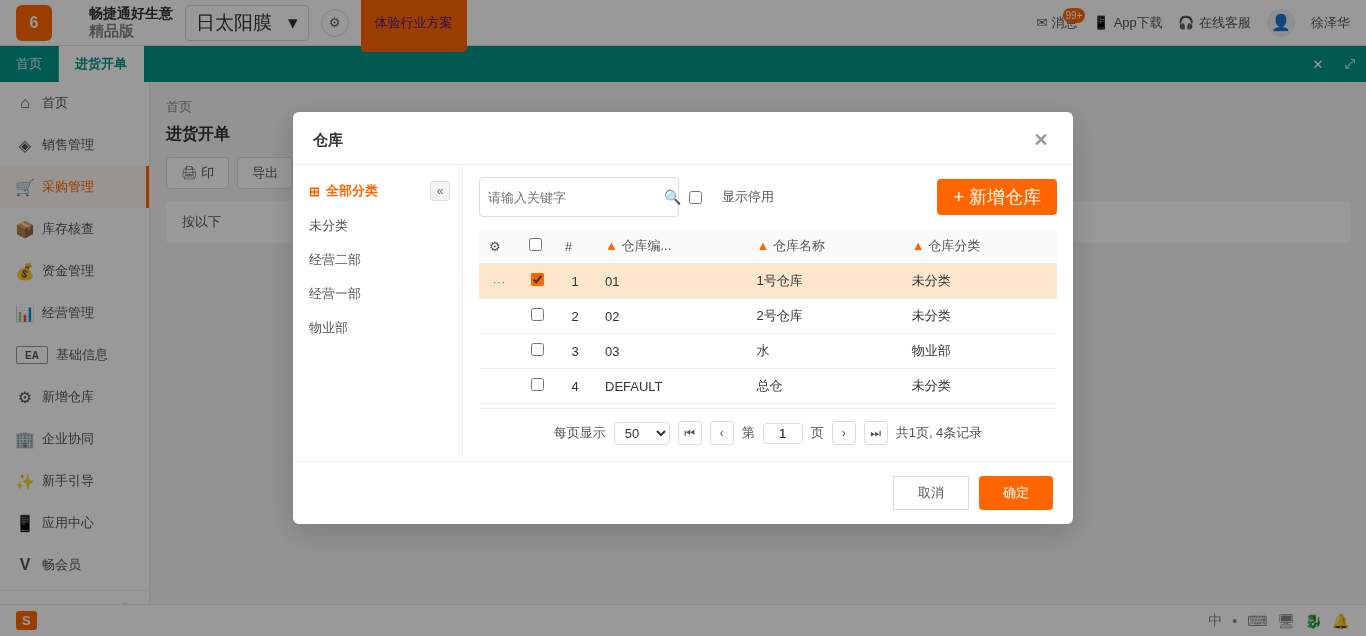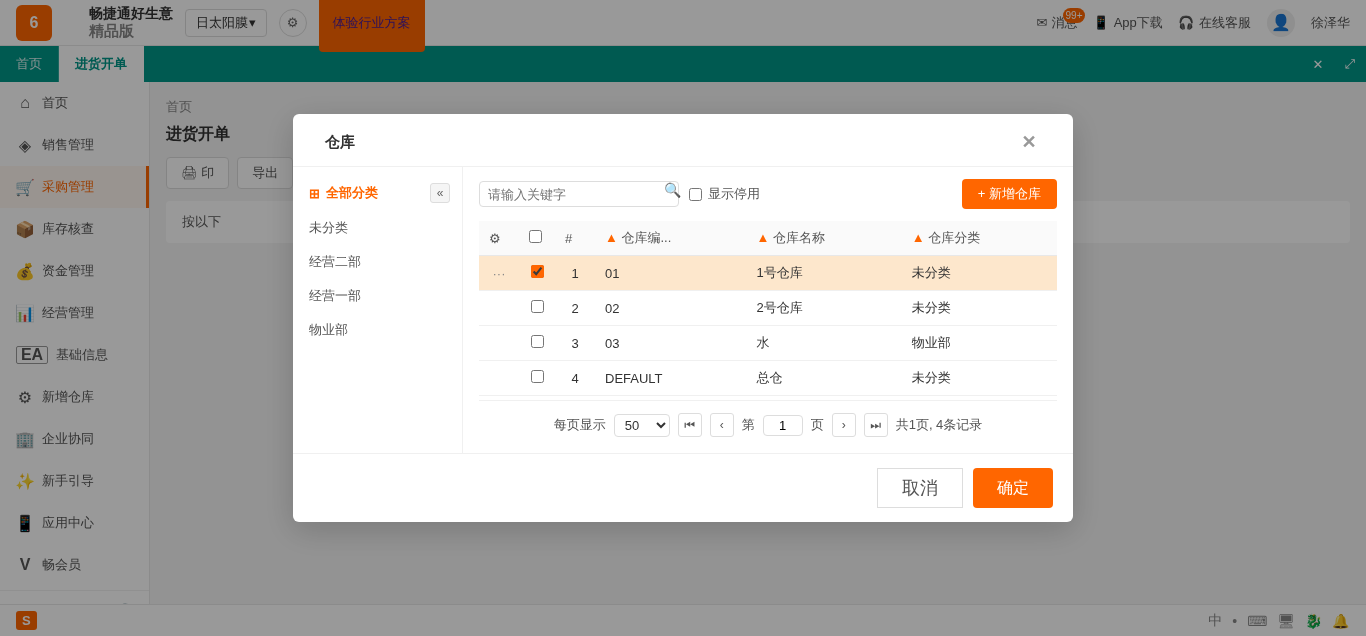"日太阳膜" .topbar-company { font-size: 13px -> 19px; gap: 1px -> 16px }
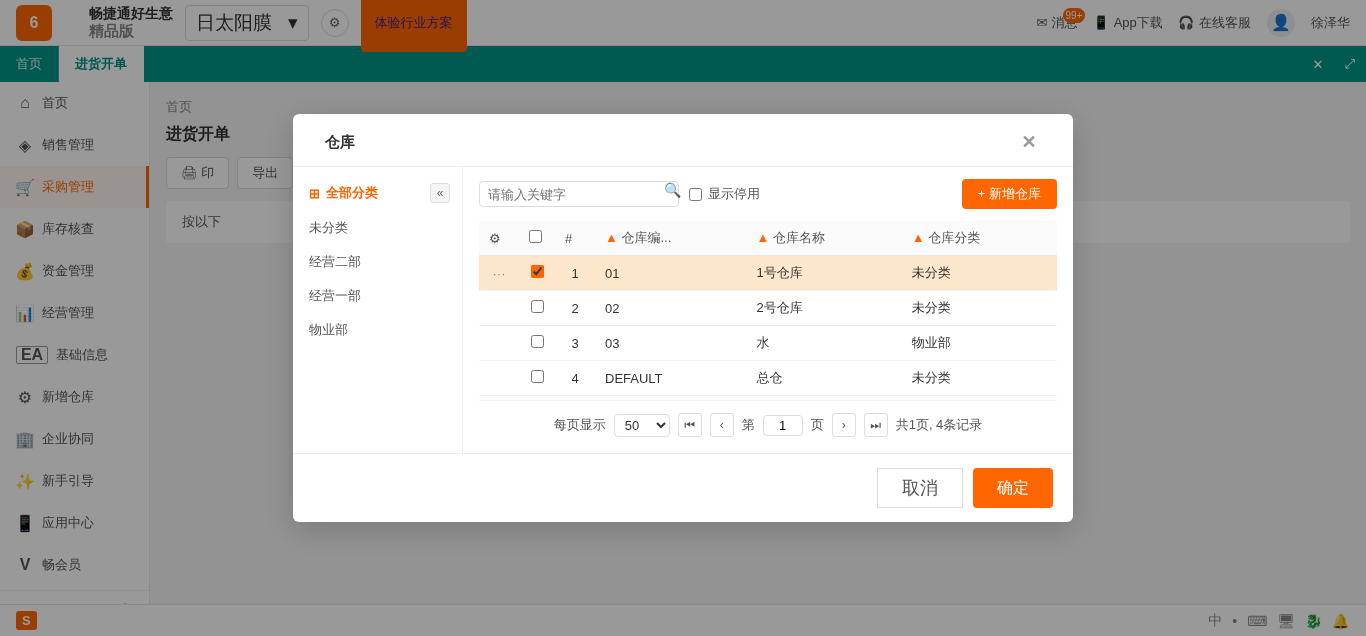"仓库" .modal-header { padding: 16px 32px 12px -> 16px 20px 12px }
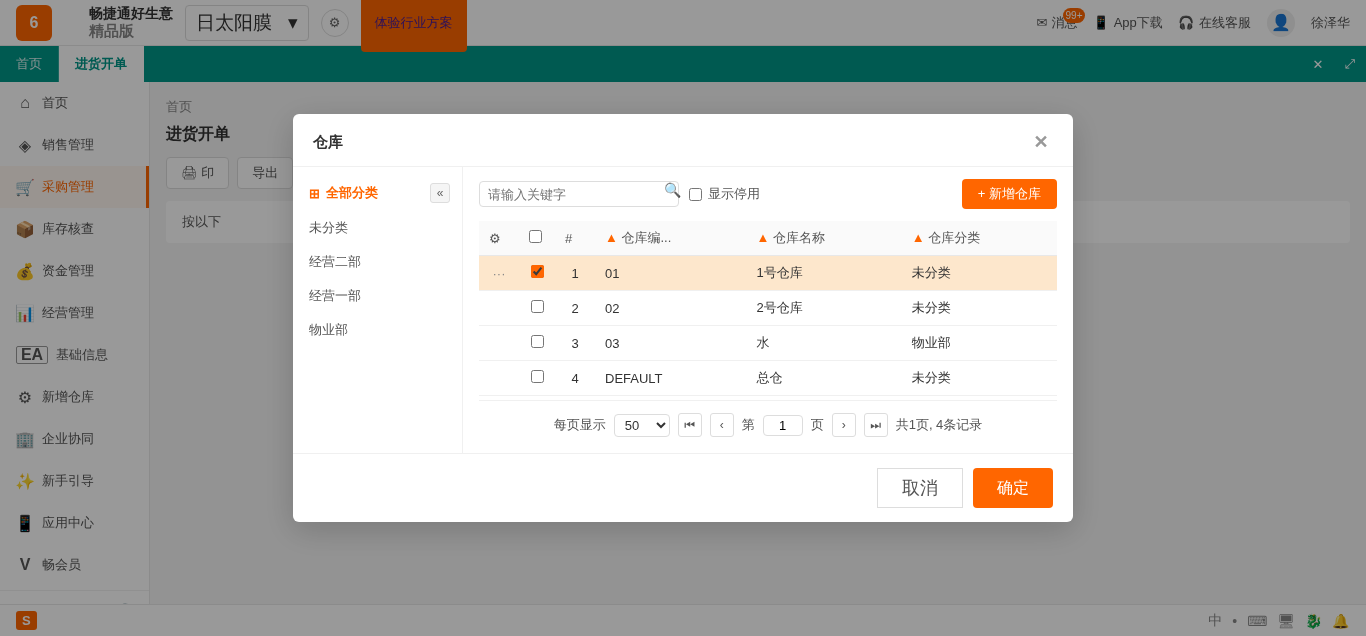"请输入关键字" .search-box { align-items: none -> center; height: 26px -> 40px }
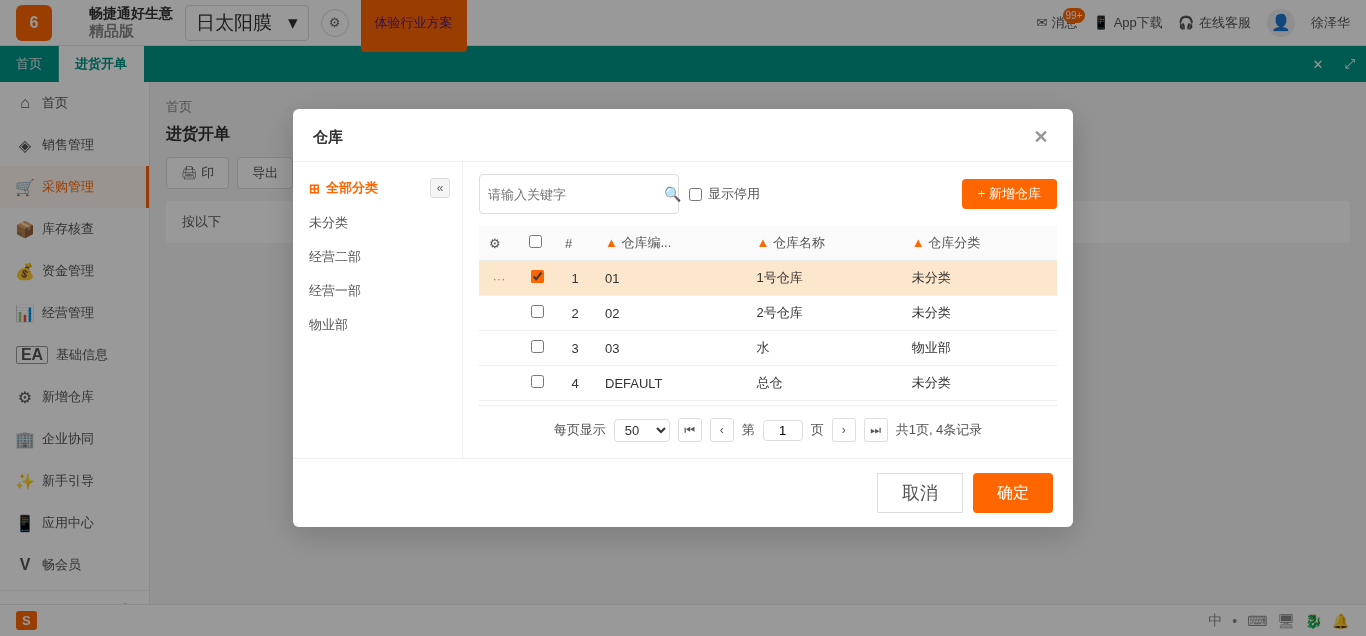"显示停用" .checkbox-label { gap: 6px -> 20px }
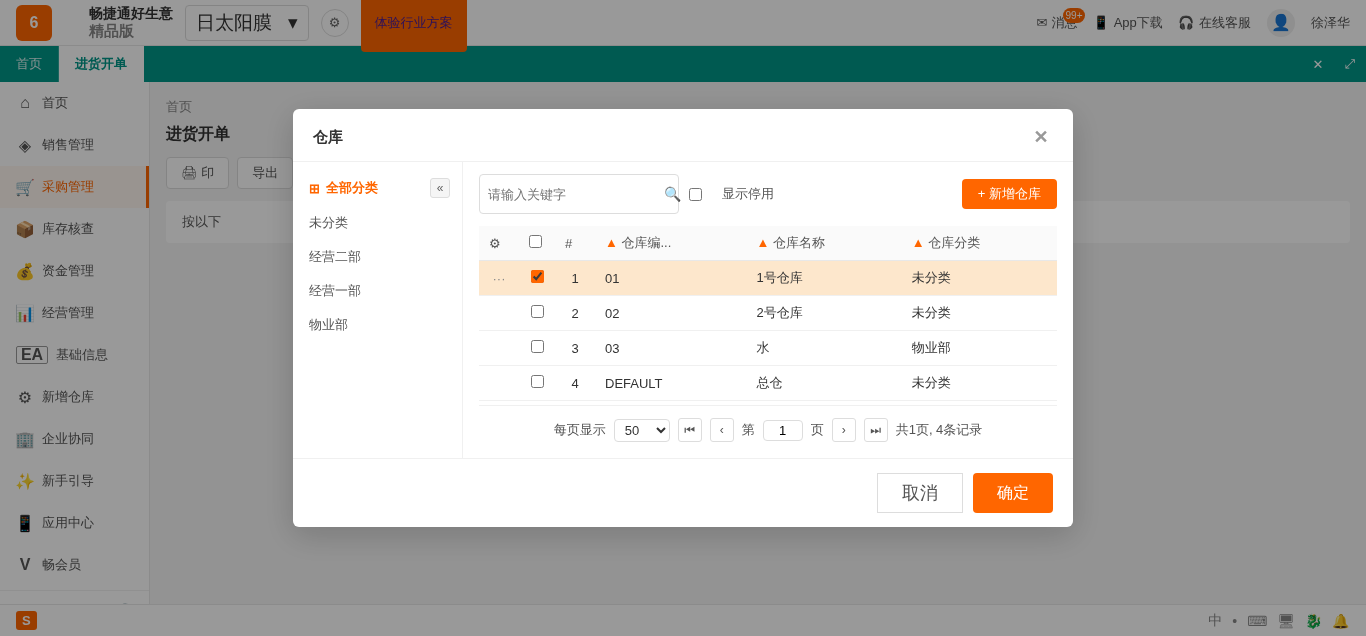"+ 新增仓库" .modal-add-btn { font-size: 13px -> 18px }
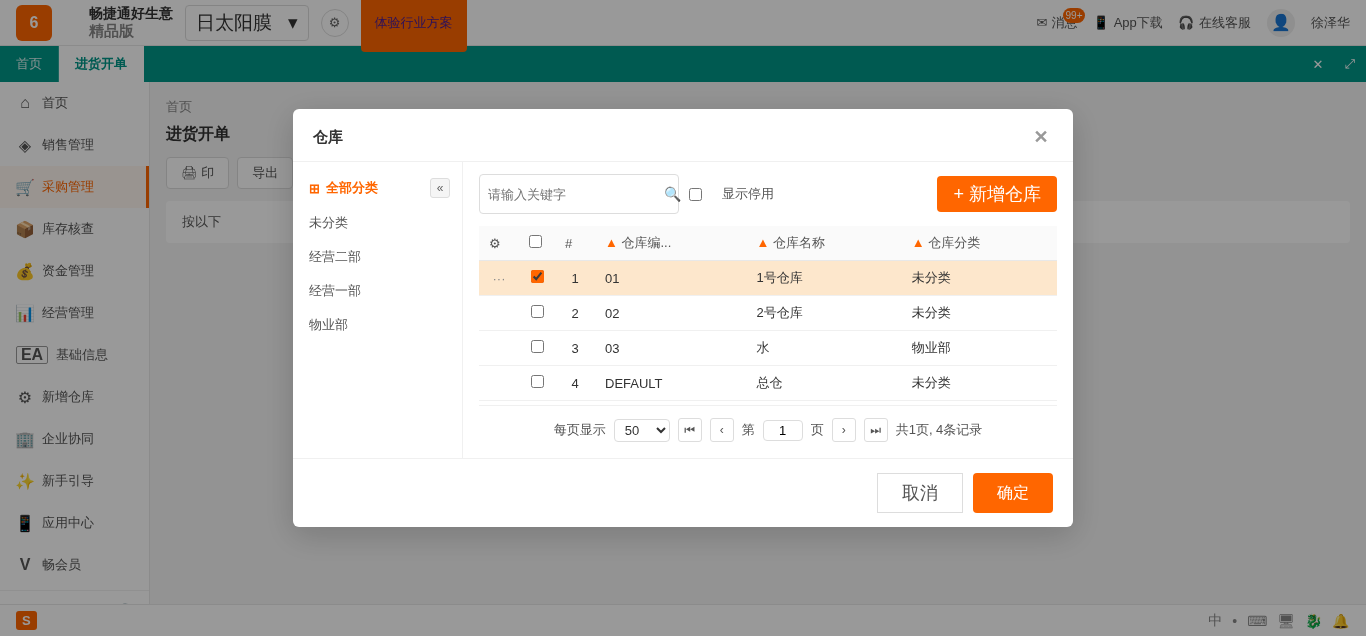"EA" span.sidebar-icon { font-size: 16px -> 10px }
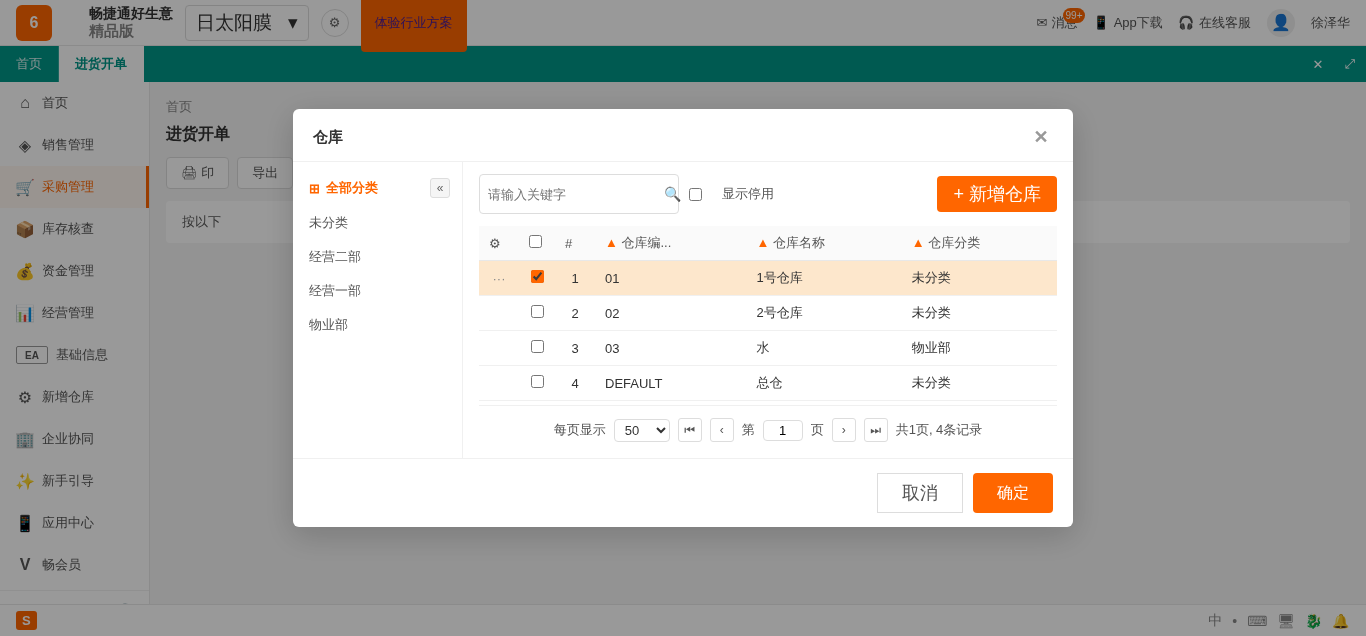"取消" .btn-cancel { font-size: 18px -> 13px }
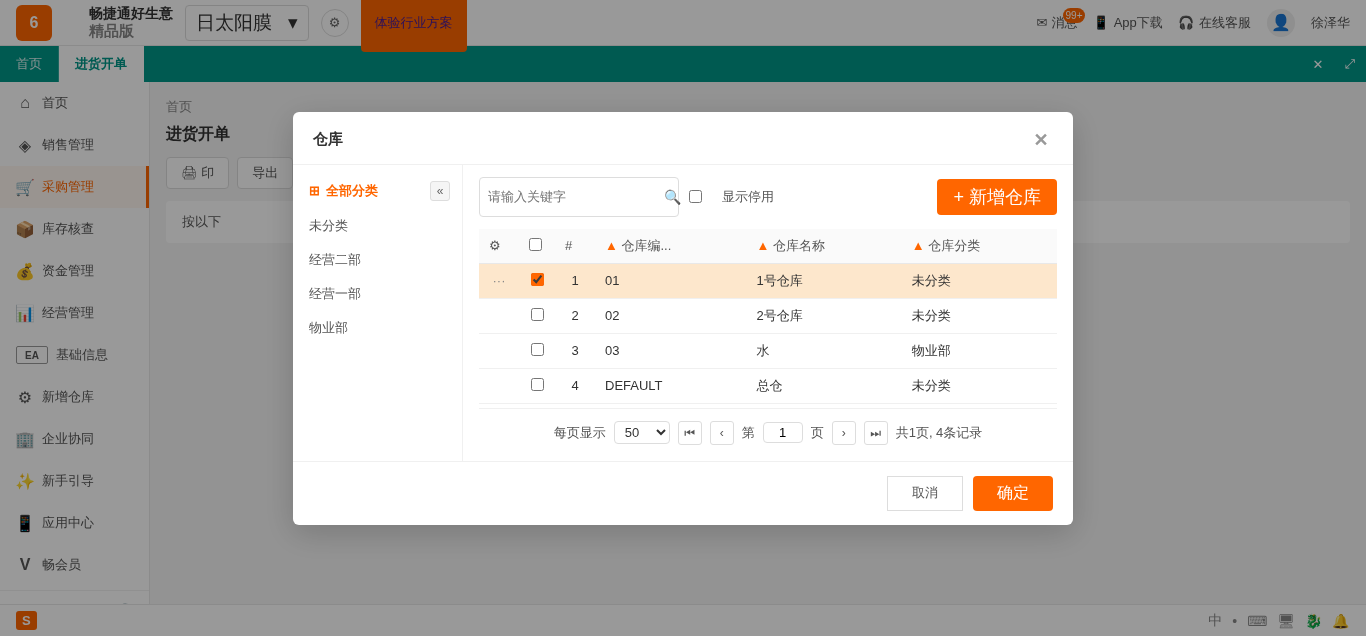"确定" .btn-confirm { font-size: 16px -> 13px }
